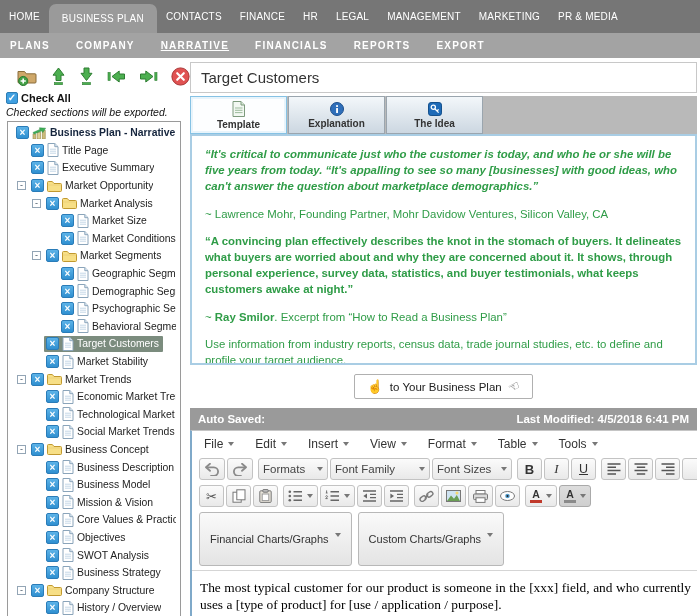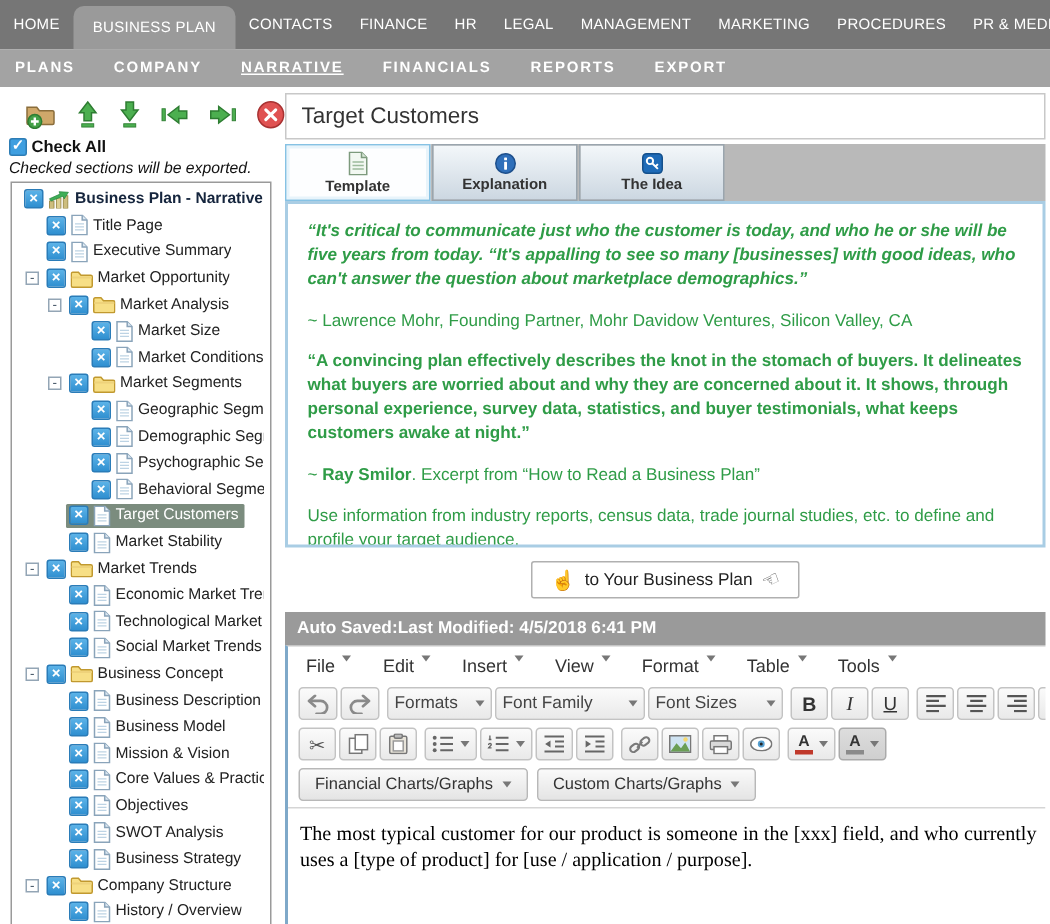"PROCEDURES" div.nav-item { html: <div>PROCEDURES</div> -> none }
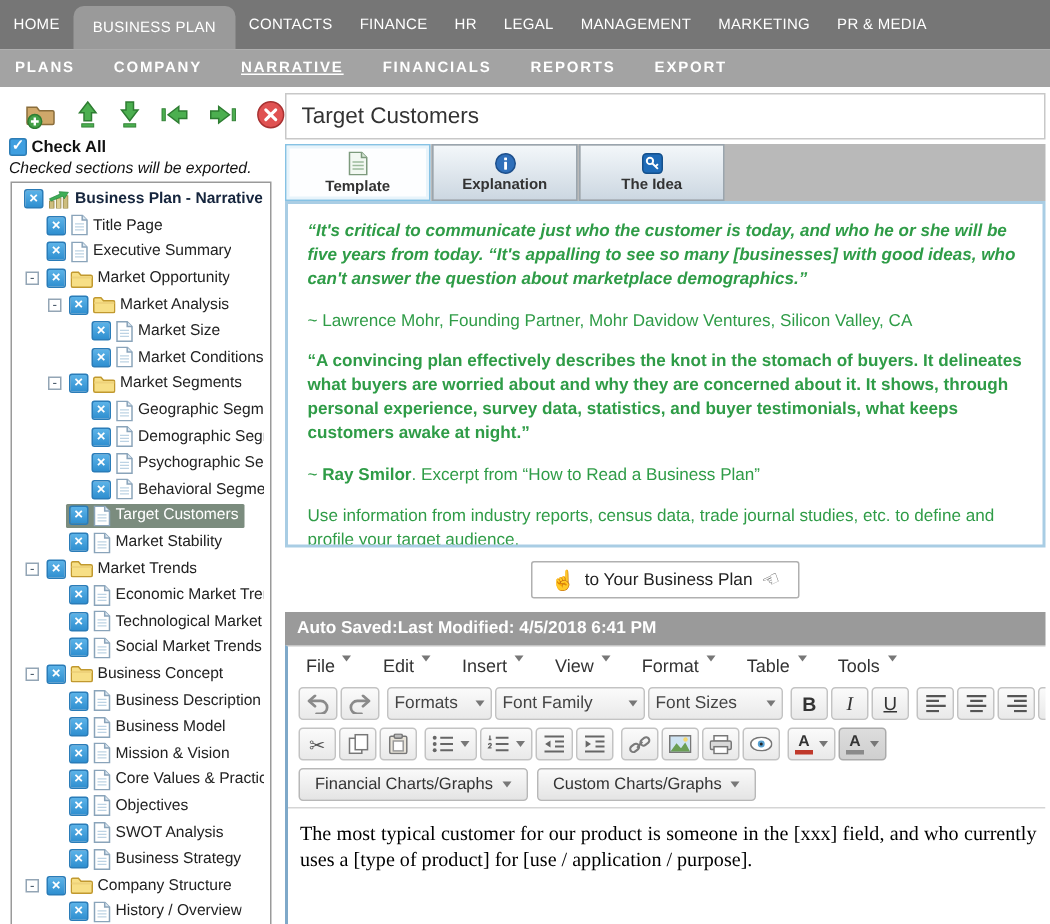"Auto Saved:" .autosave-bar { justify-content: none -> space-between }
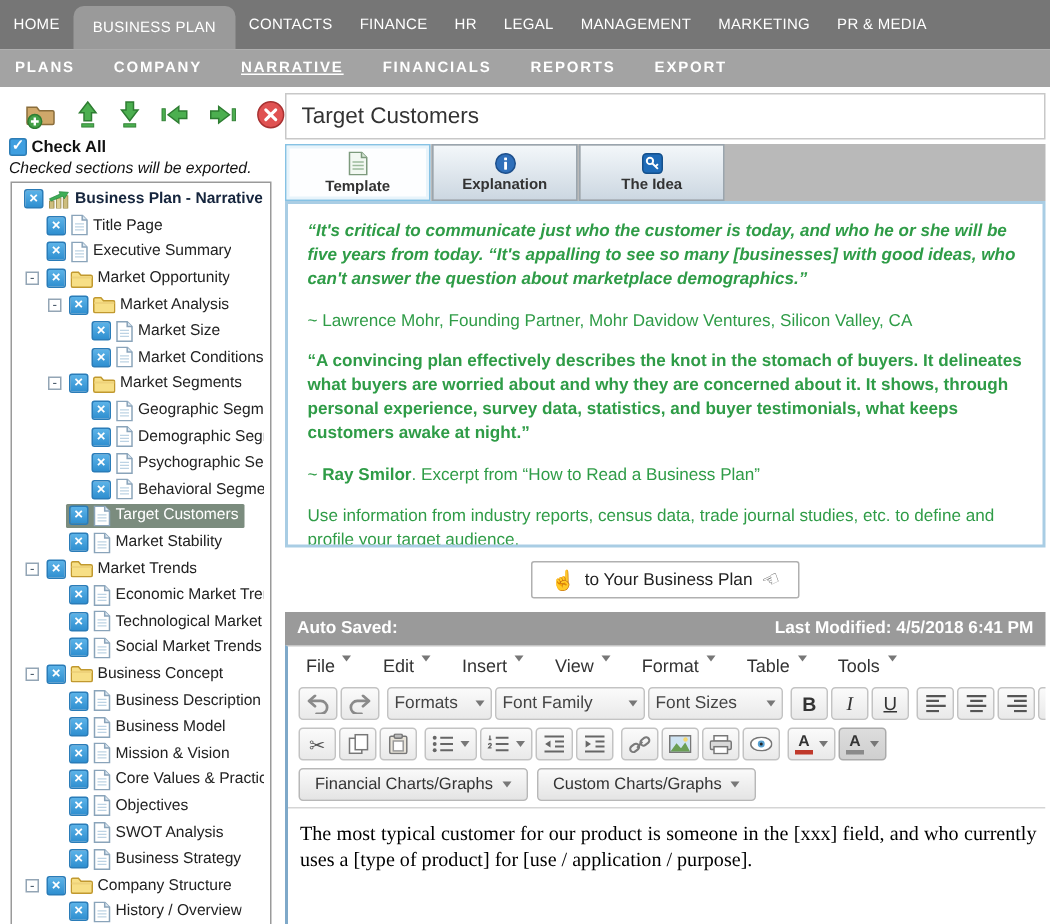"File" .menu-item { align-items: flex-start -> center }
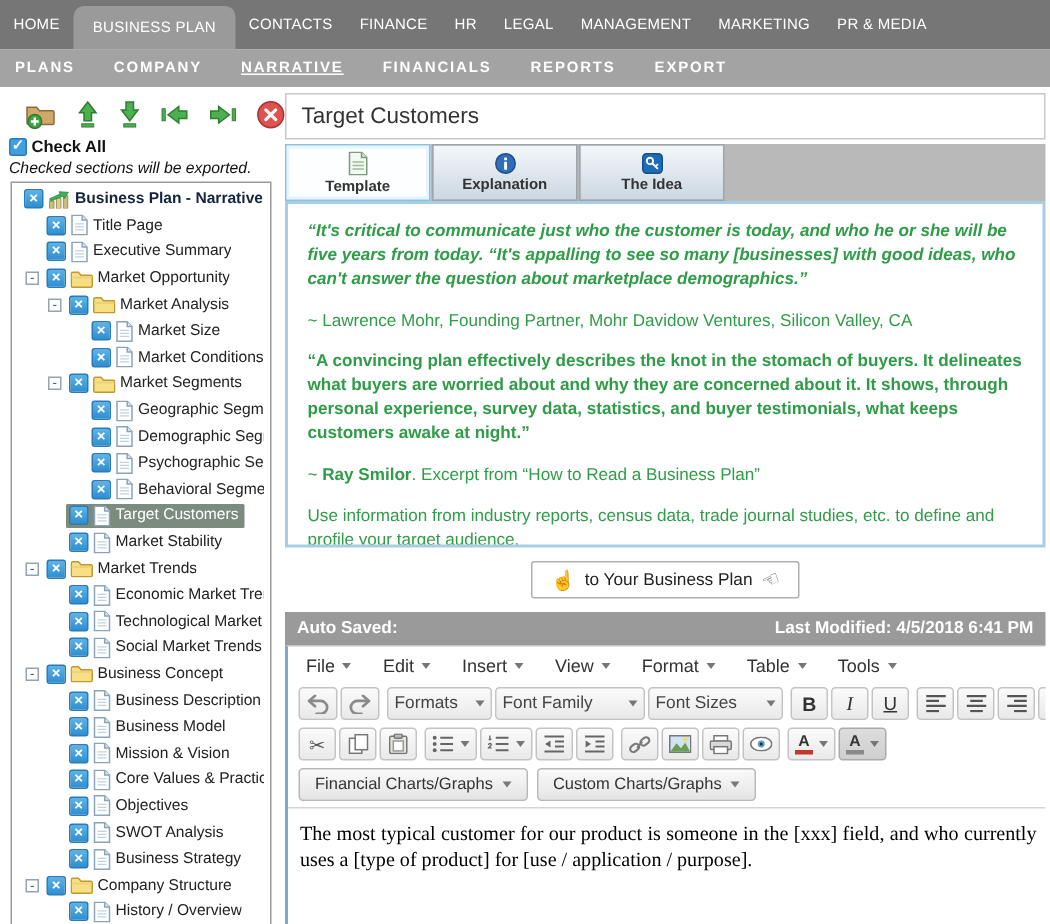"Font Sizes" button.tb-btn { width: 90px -> 80px }
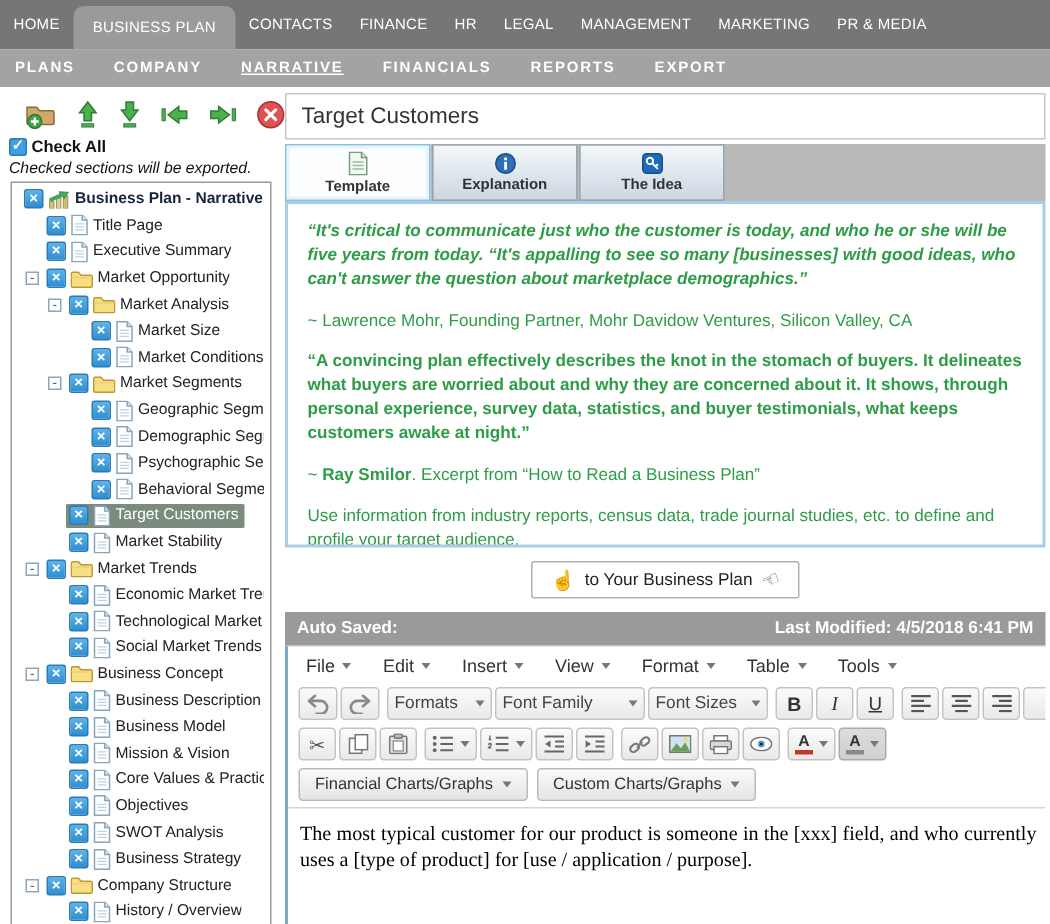"Financial Charts/Graphs" .chart-btn { align-items: center -> none; padding: 4px 10px -> 20px 10px }
